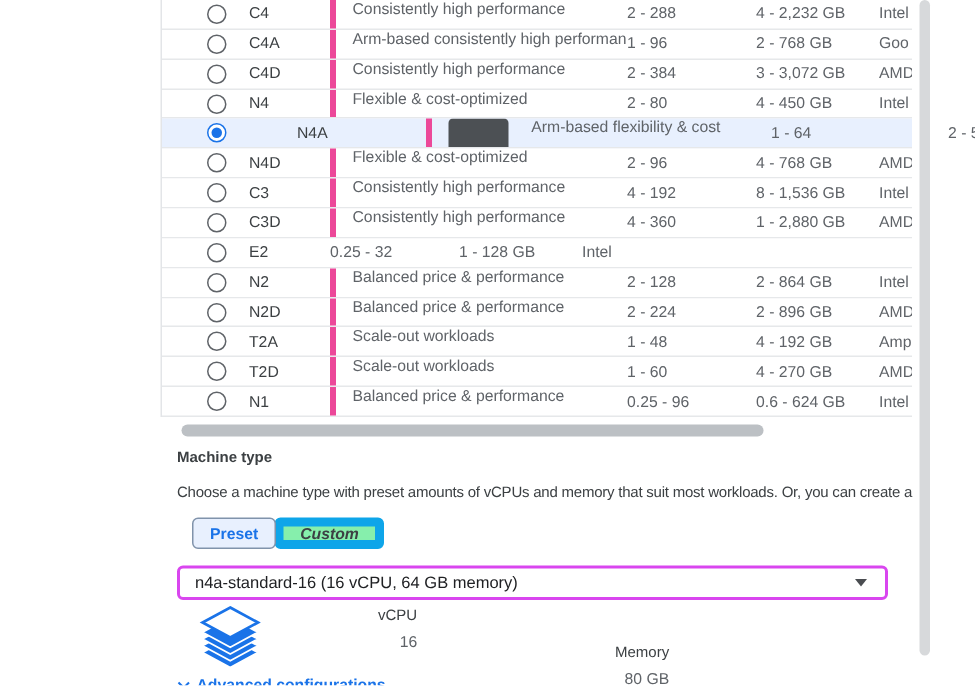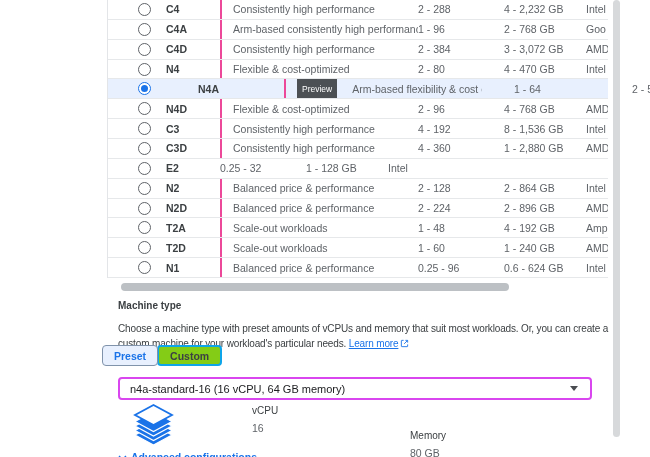"C4" .c-name { font-weight: bold -> normal }
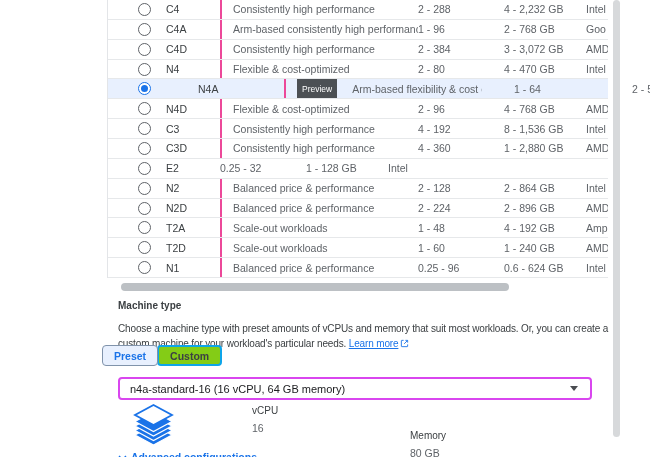"Consistently high performance" .c-desc { align-items: center -> none; border-left: 2px solid #ec4899 -> 4px solid #ec4899 }
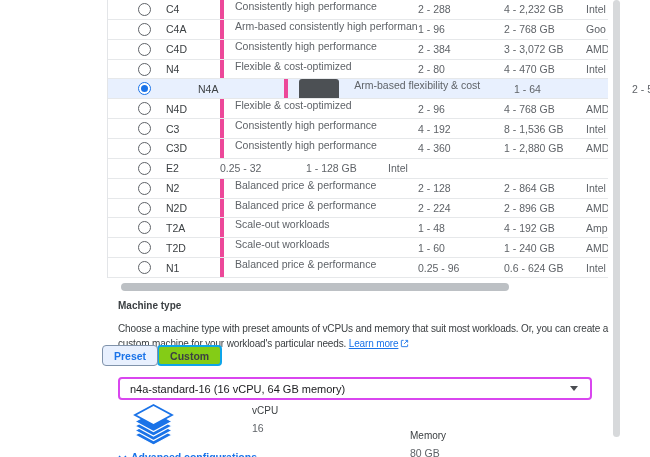"4 - 470 GB" div.c-mem { text: 470 -> 450 }
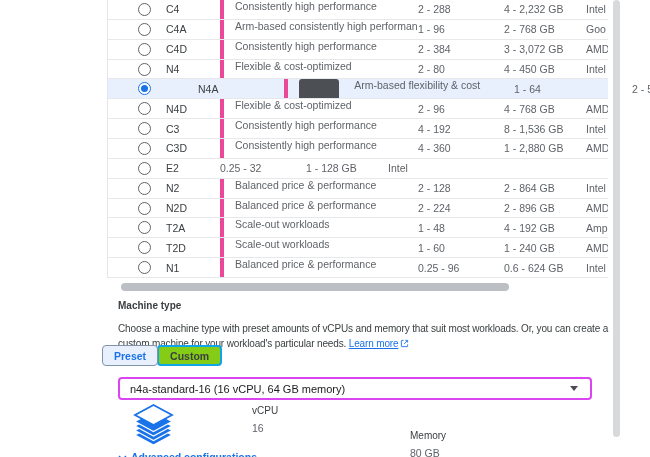"1 - 240 GB" div.c-mem { text: 1 - 240 -> 4 - 270 }
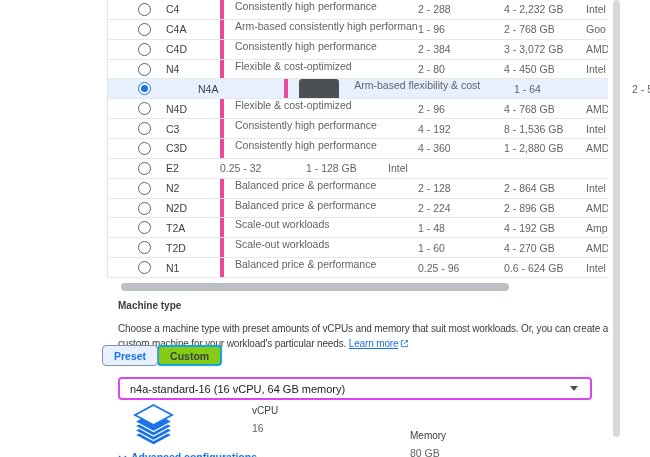"custom machine for your workload's" div { html: <div> <span>custom machine for your workload's particular needs.</span> <span><span>Learn more</span><span><svg> <path></path> </svg></span></span> </div> -> none }
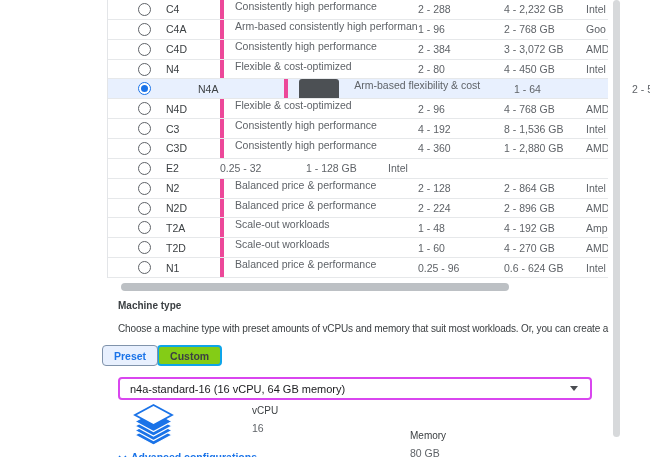"Preset" .tabs { left: 102px -> 128px }
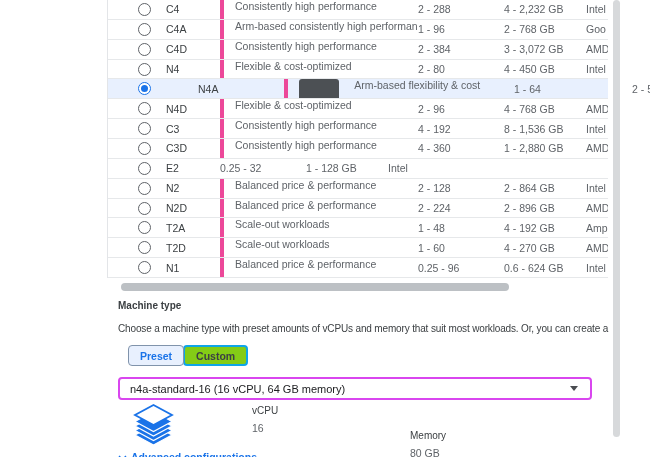"Custom" .tab.unselected { background: #84cc16 -> #86efac; border: 2px solid #0ea5e9 -> 6px solid #0ea5e9; font-style: none -> italic }
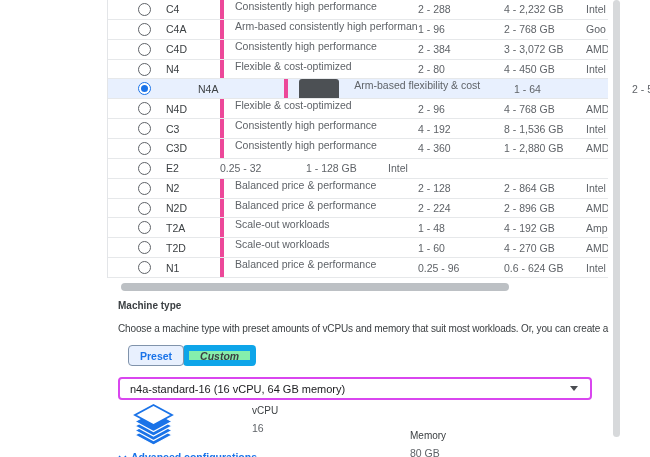"vCPU" .sum-col { text-align: none -> right }
